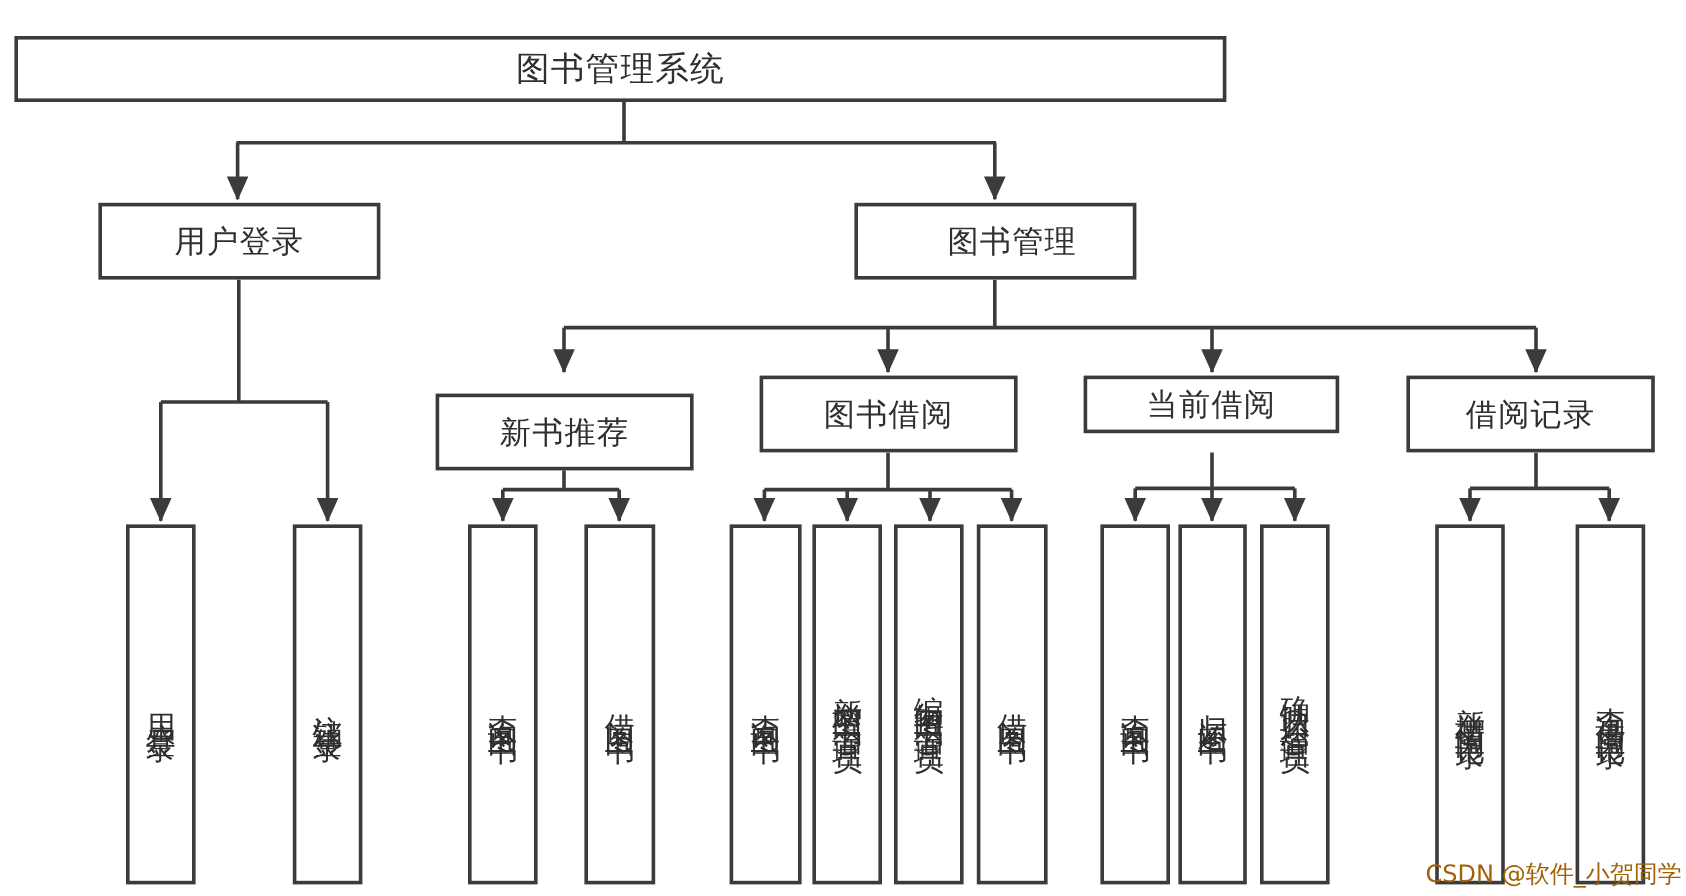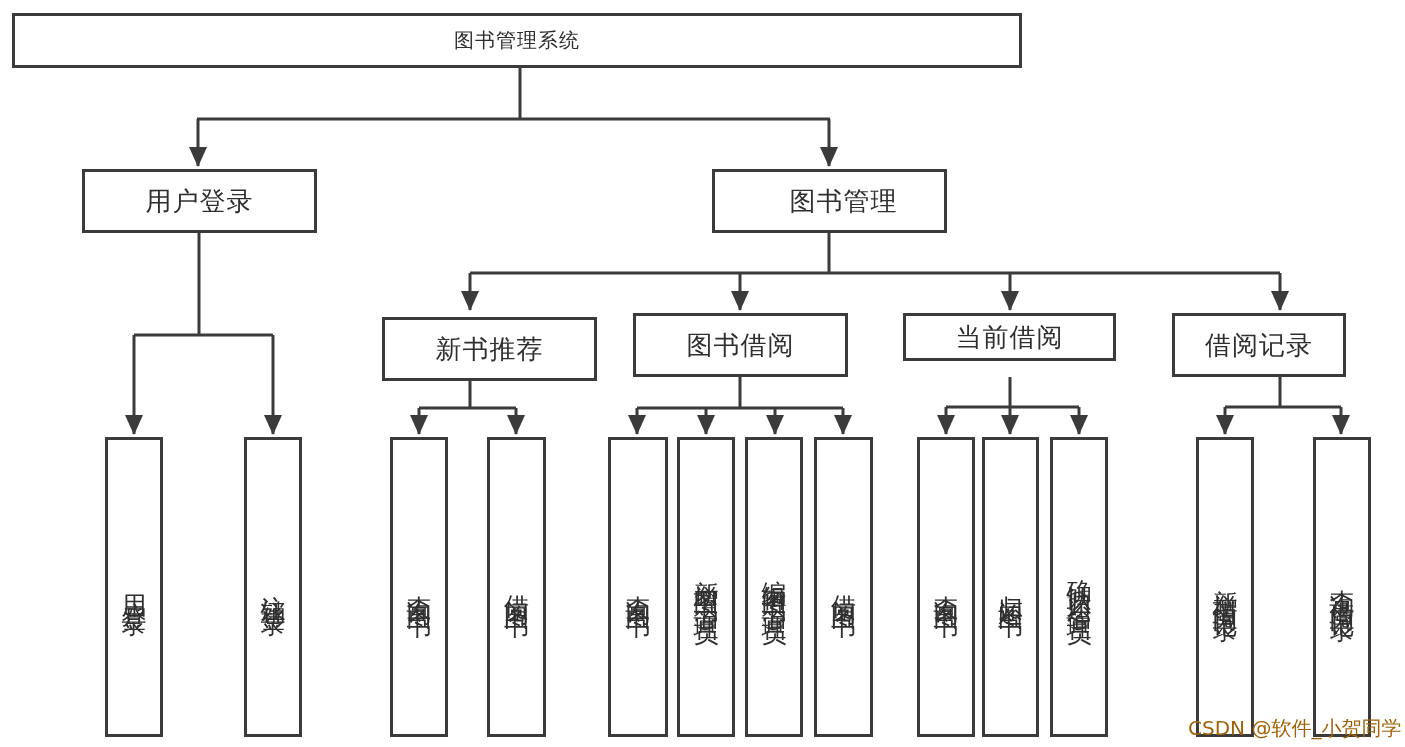"图书管理系统" .root-node { font-size: 20px -> 28px; margin-top: none -> 17px }
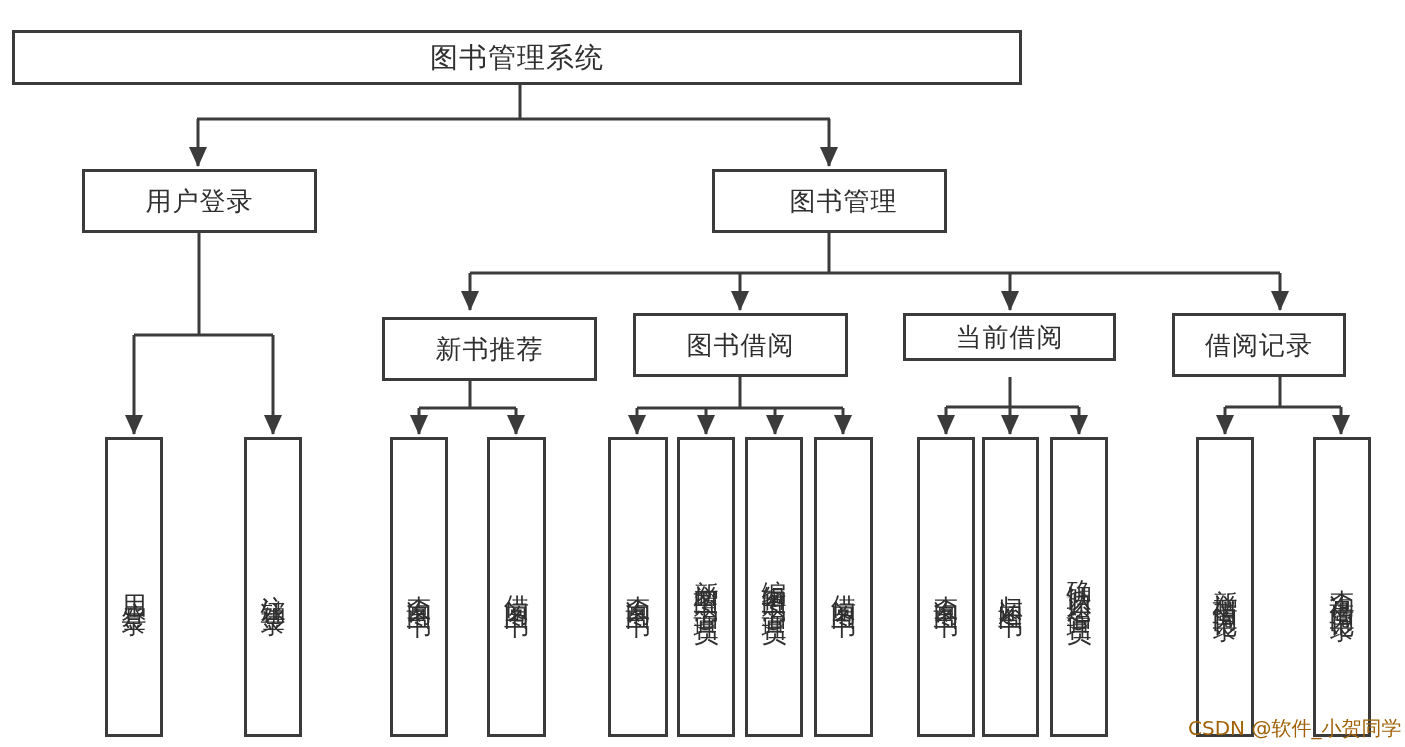"新书推荐" div.node { margin-left: 19px -> none; top: 317px -> 328px }
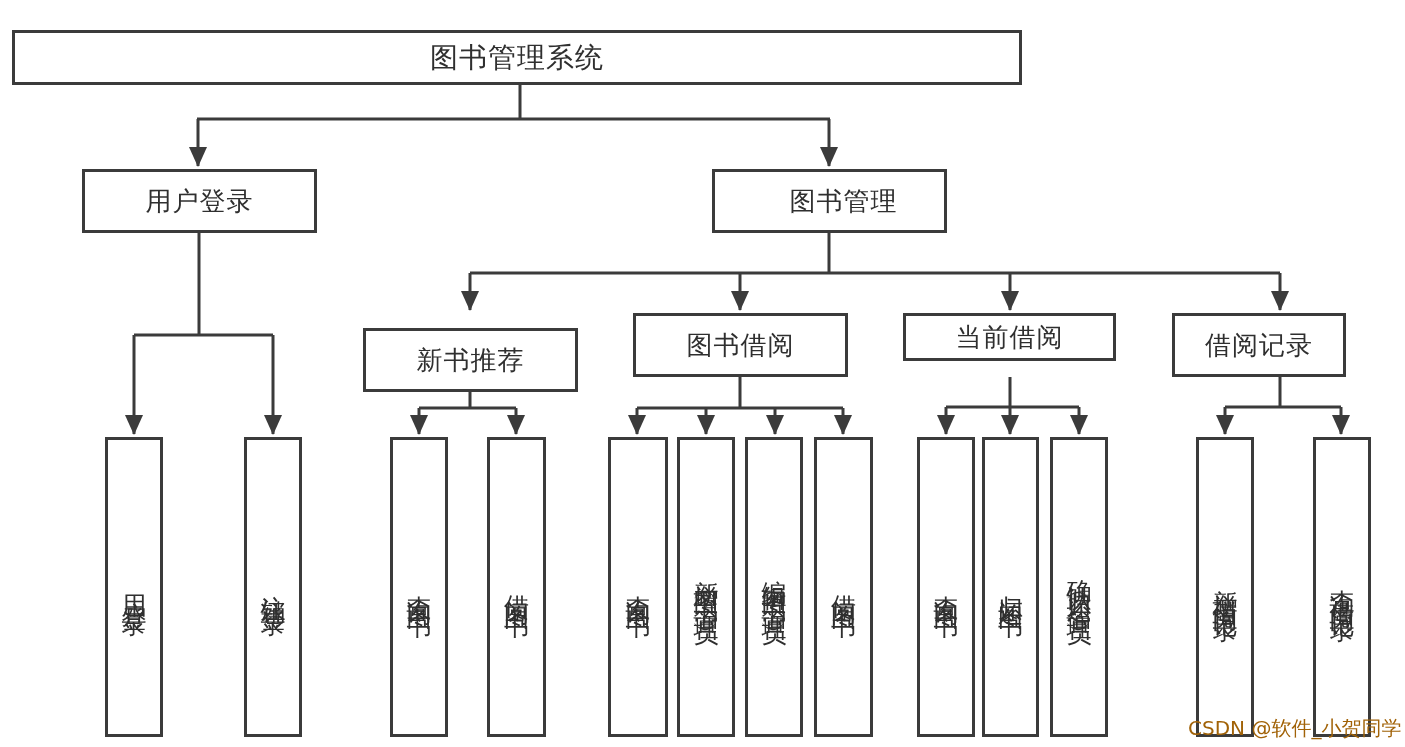"借阅记录" div.node { width: 174px -> 207px }
